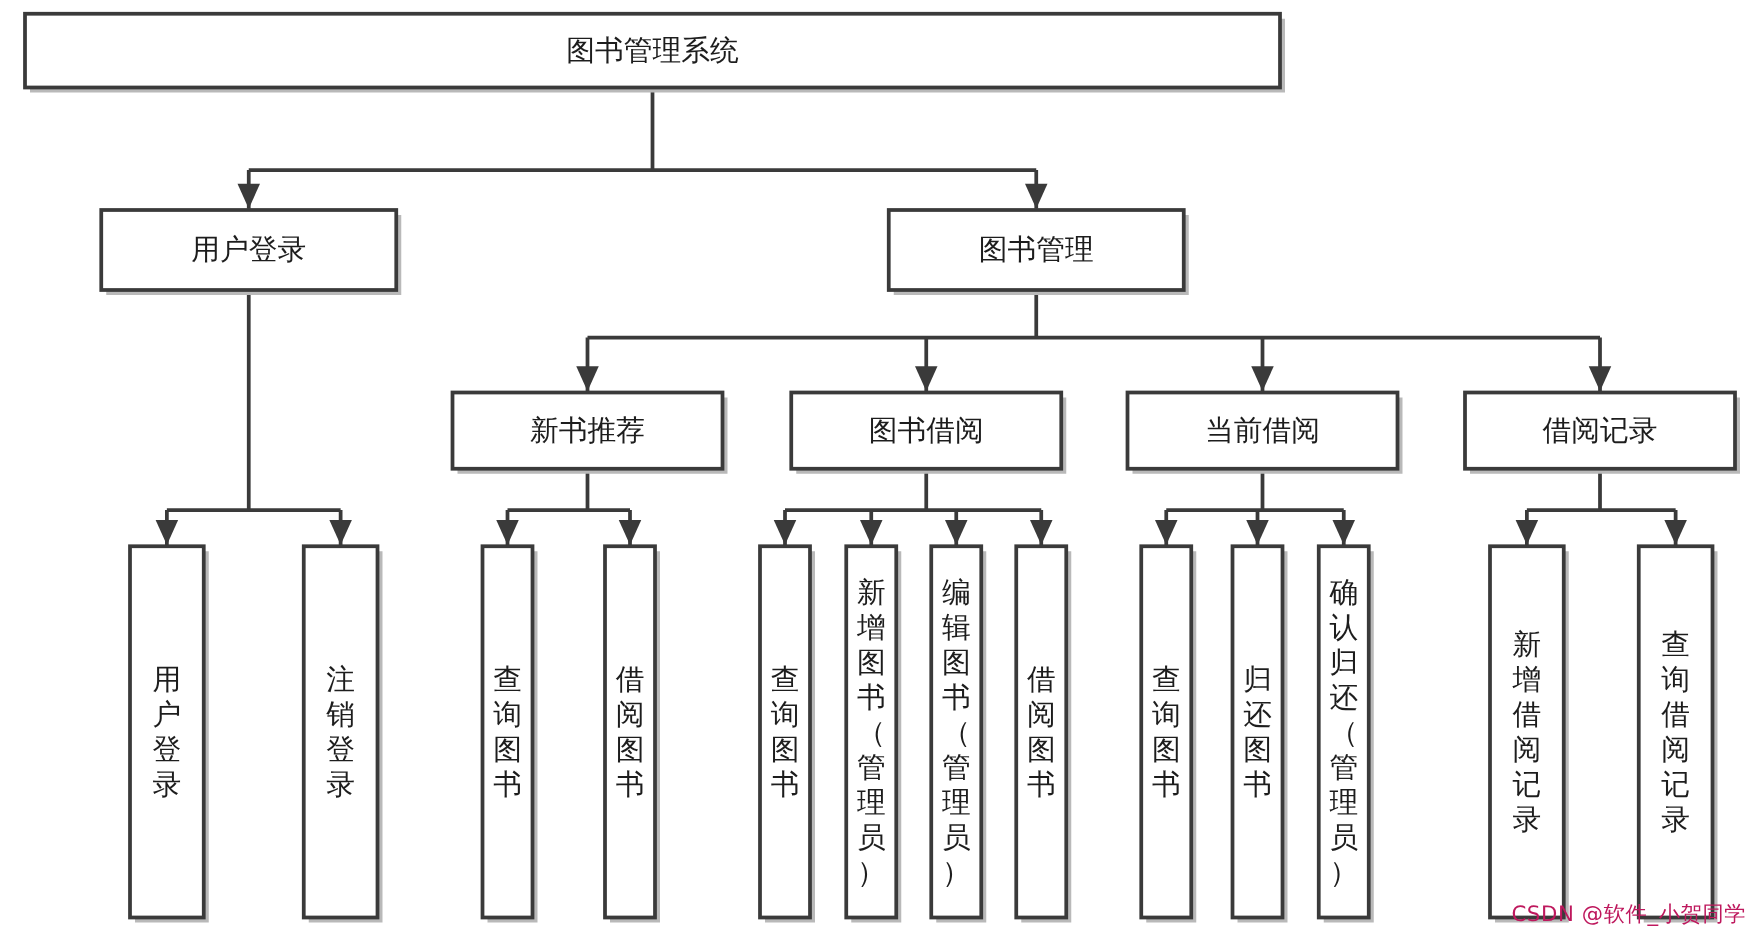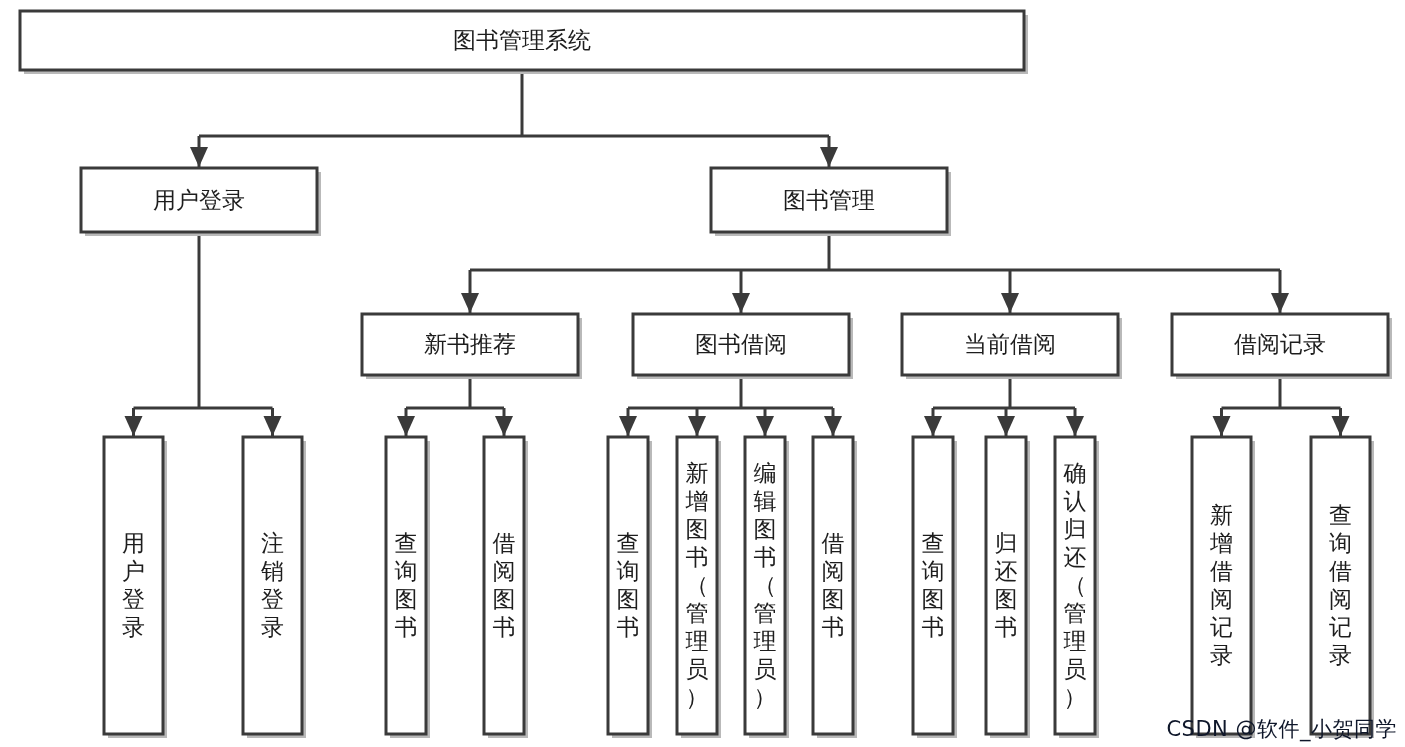"CSDN @软件_小贺同学" .watermark { color: #0f172a -> #be185d; font-size: 21px -> 17px }
